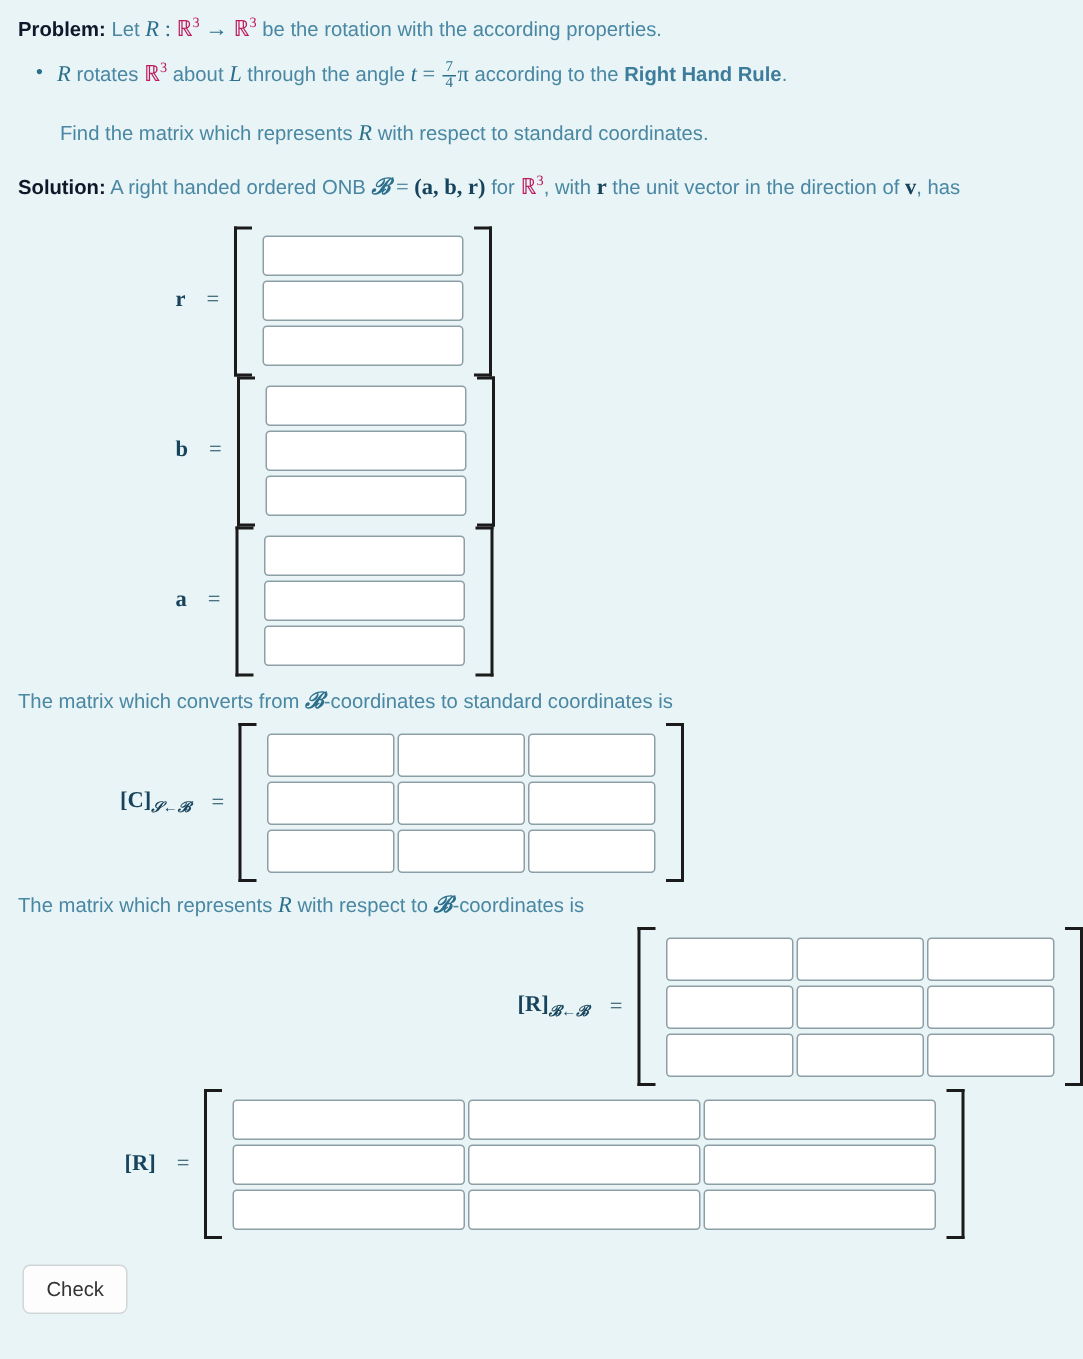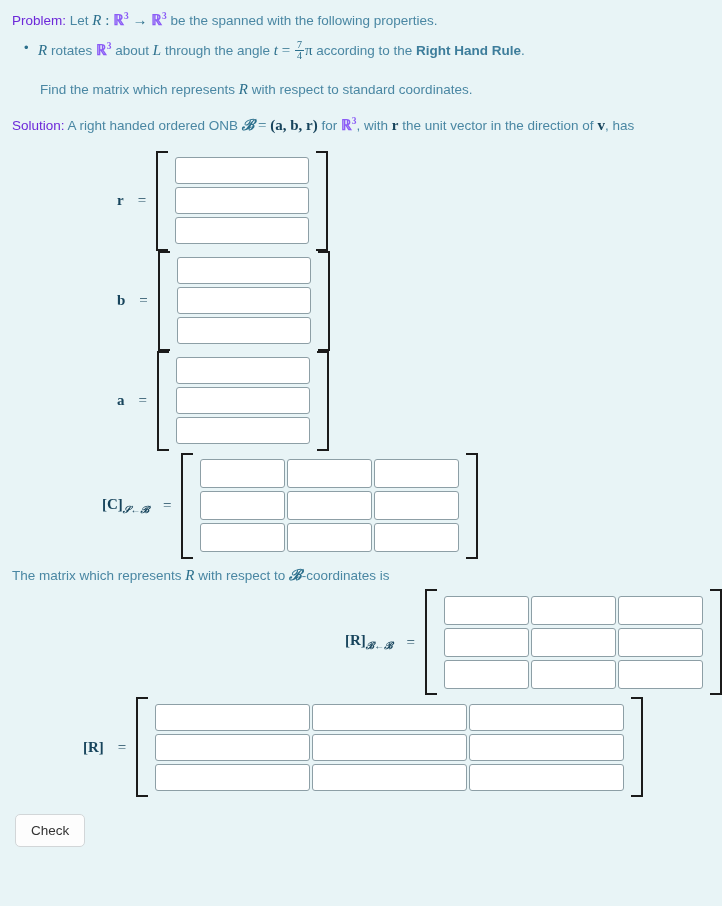"Problem:" .label-strong { color: #6d28d9 -> #0f172a; font-weight: normal -> bold }
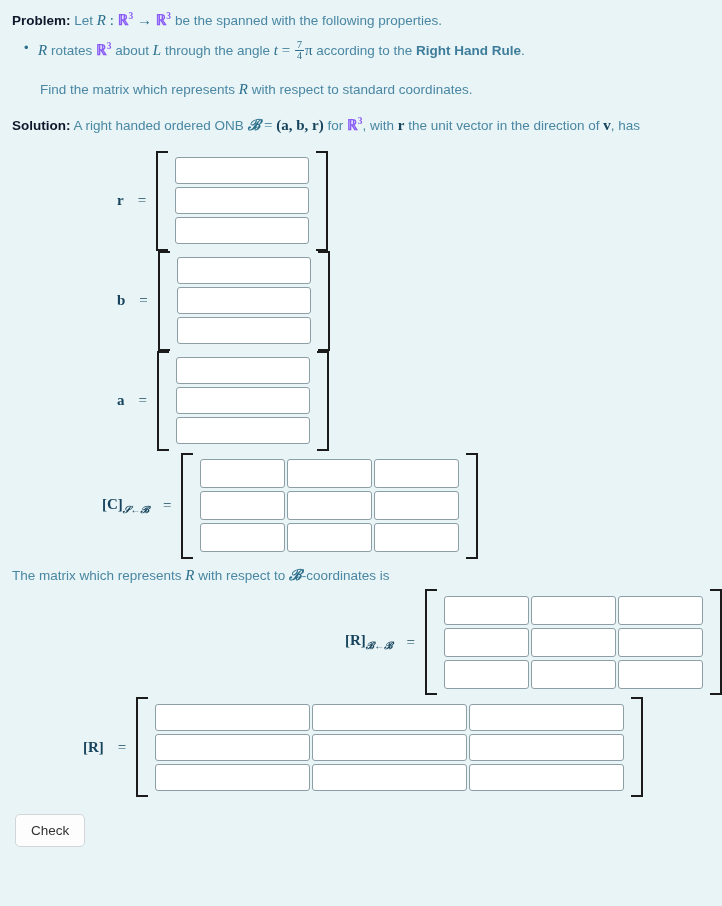"ℝ3" .bb { color: #8b5cf6 -> #be185d; font-weight: bold -> normal }
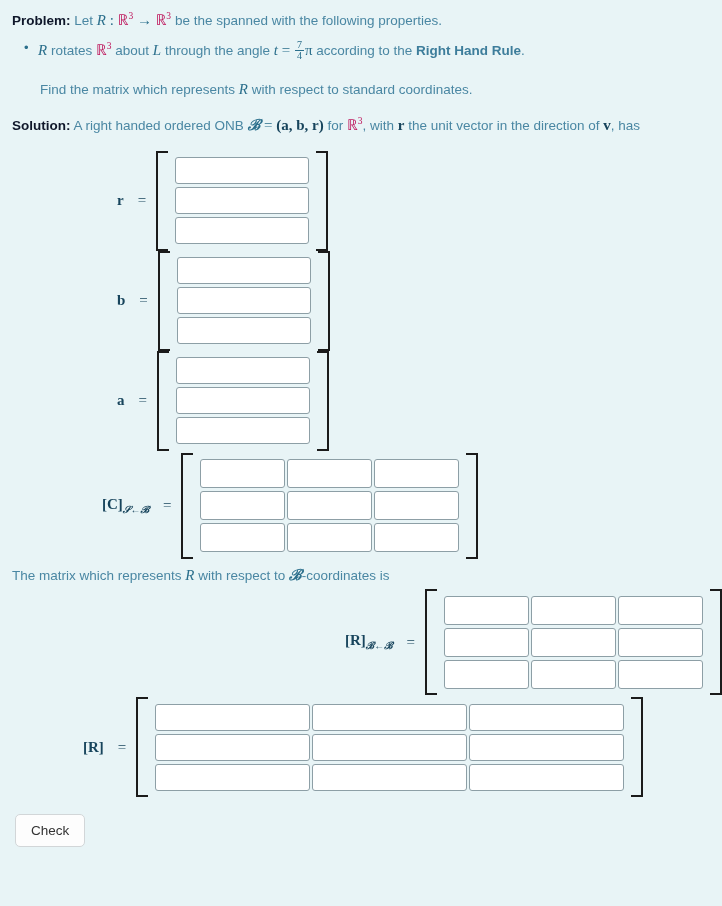"be the spanned with the" span { text: spanned with the following -> rotation with the according }
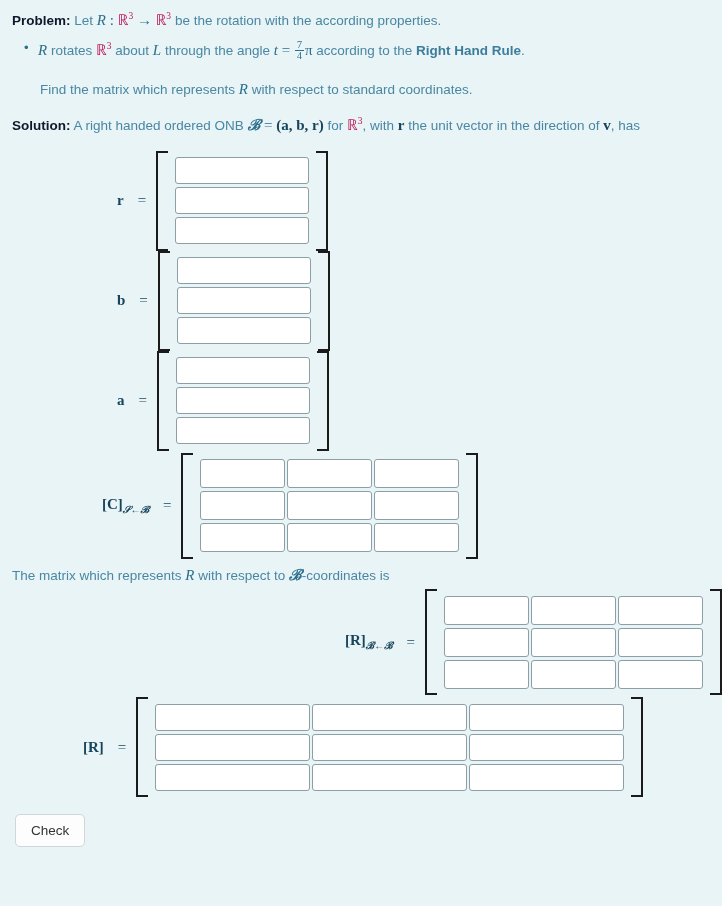"The matrix which converts from" div.stmt { html: none -> <div> <span>The matrix which converts from</span> <span>ℬ</span><span>-coordinates to standard coordinates is</span> </div> }
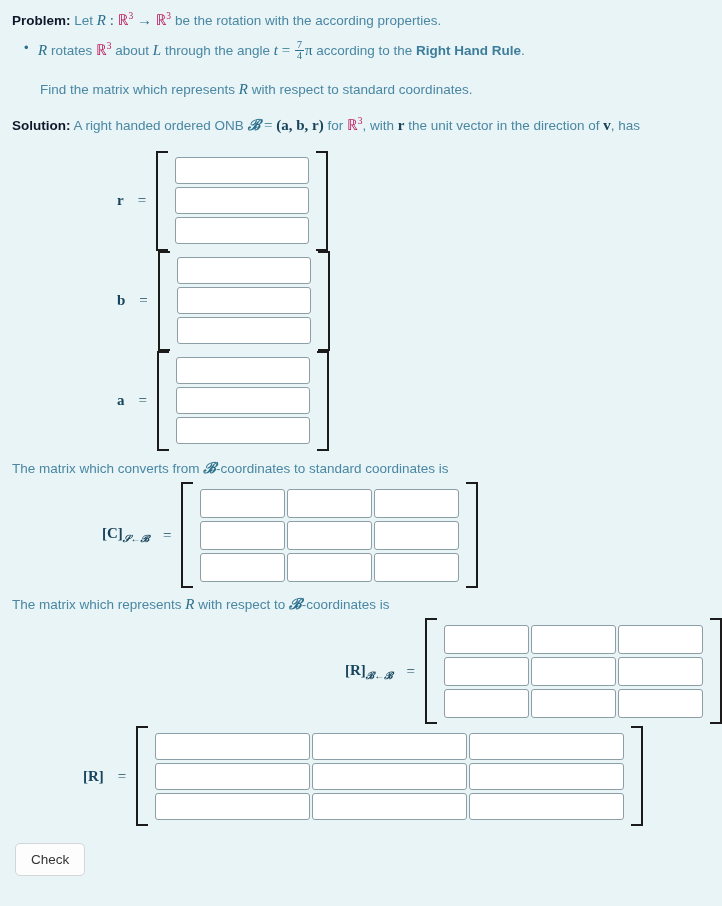"[C]𝒮←ℬ" .offset-m3 { margin-left: 102px -> 80px }
